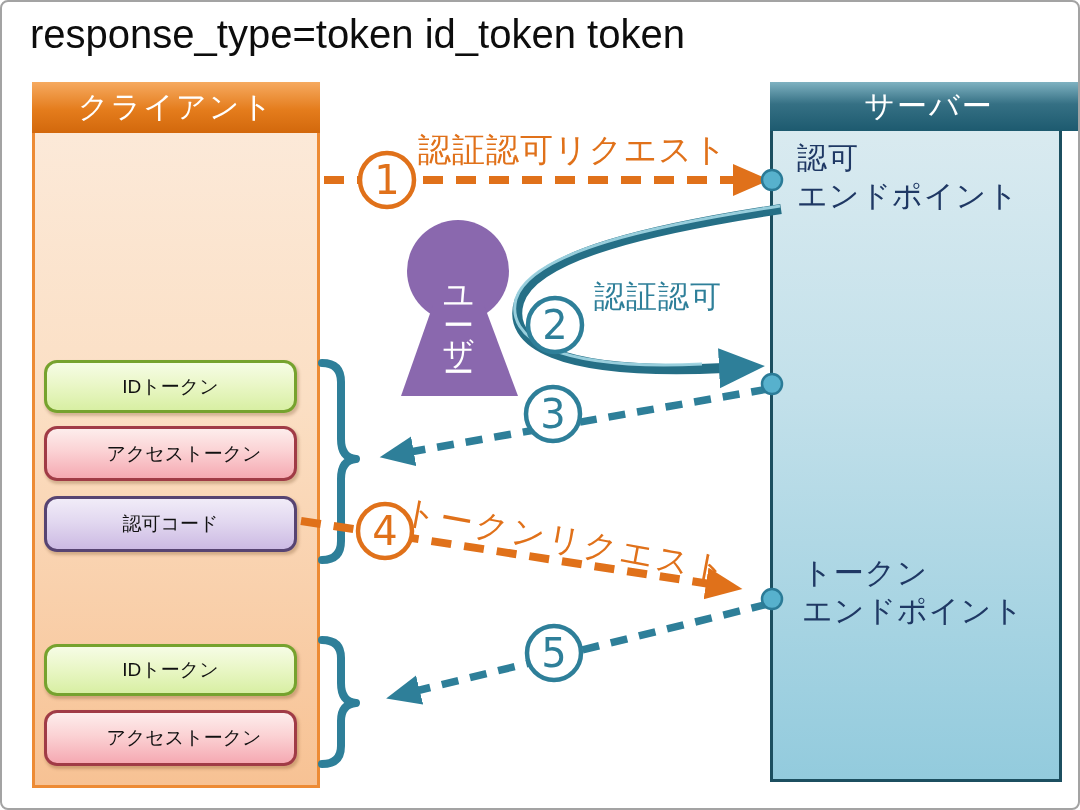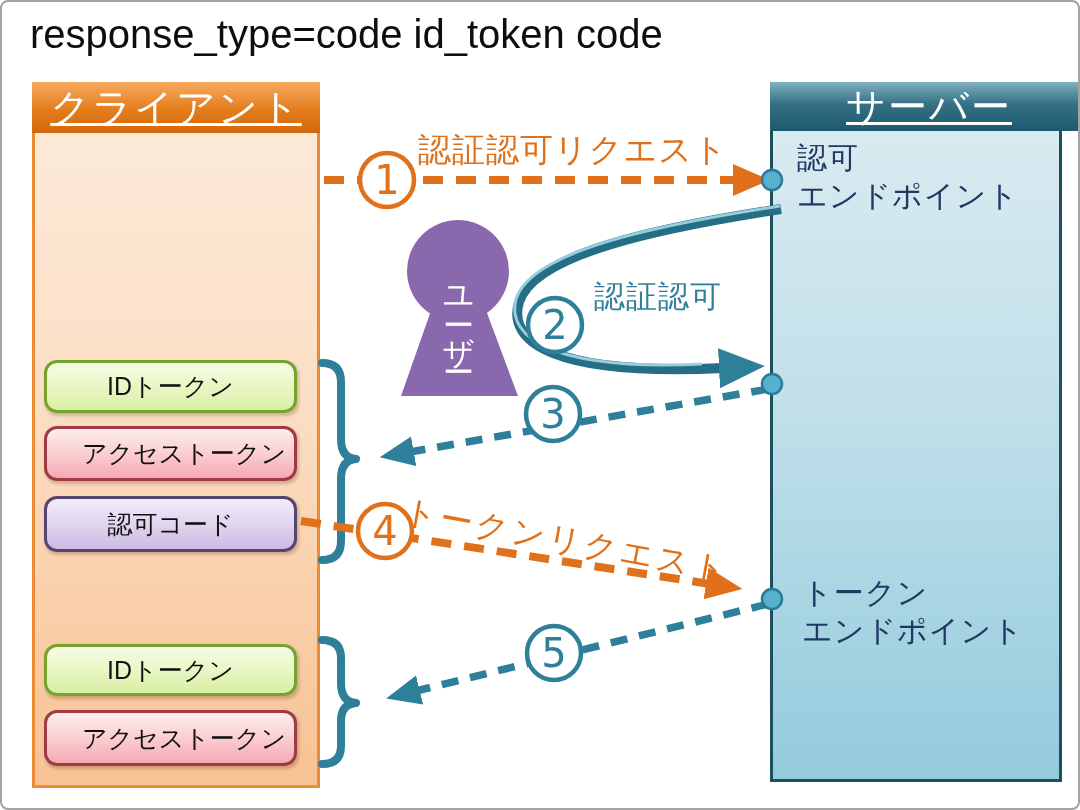"response_type=code id_token code" div.abs { text: code id_token code -> token id_token token }
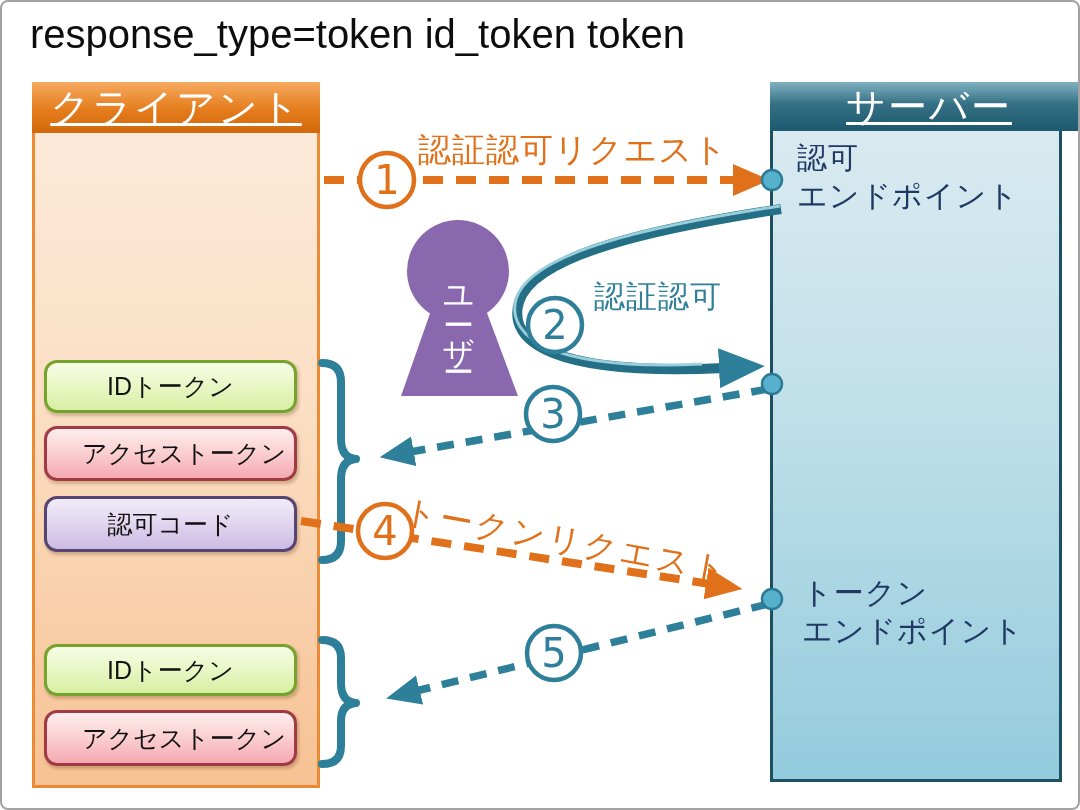"クライアント" .header-label { font-size: 39px -> 30px; text-decoration: underline -> none }
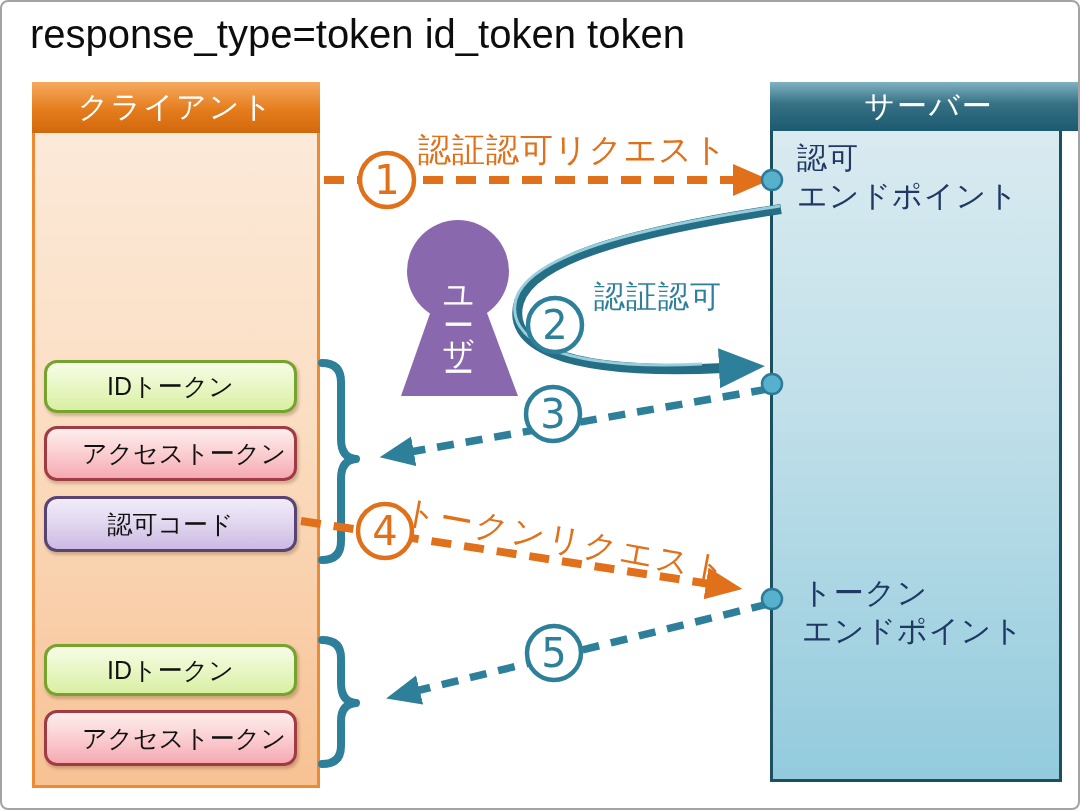"IDトークン" .token { font-size: 25px -> 19px }
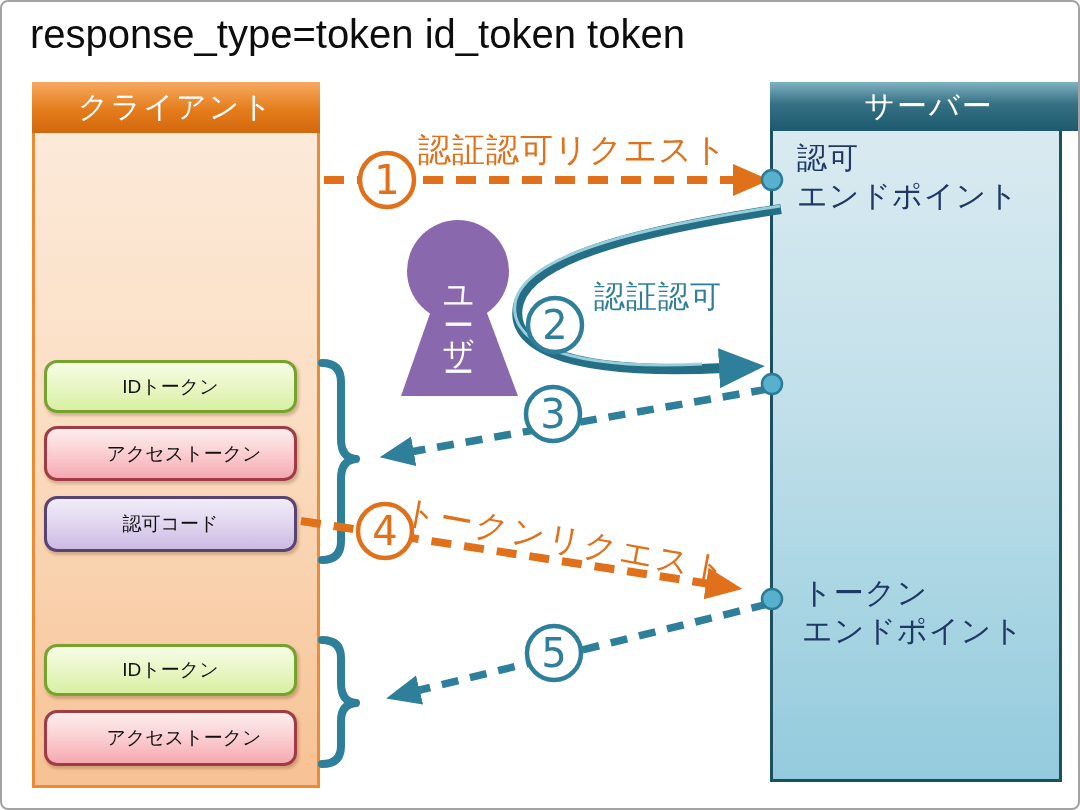"トークン" div.abs { top: 572px -> 552px }
